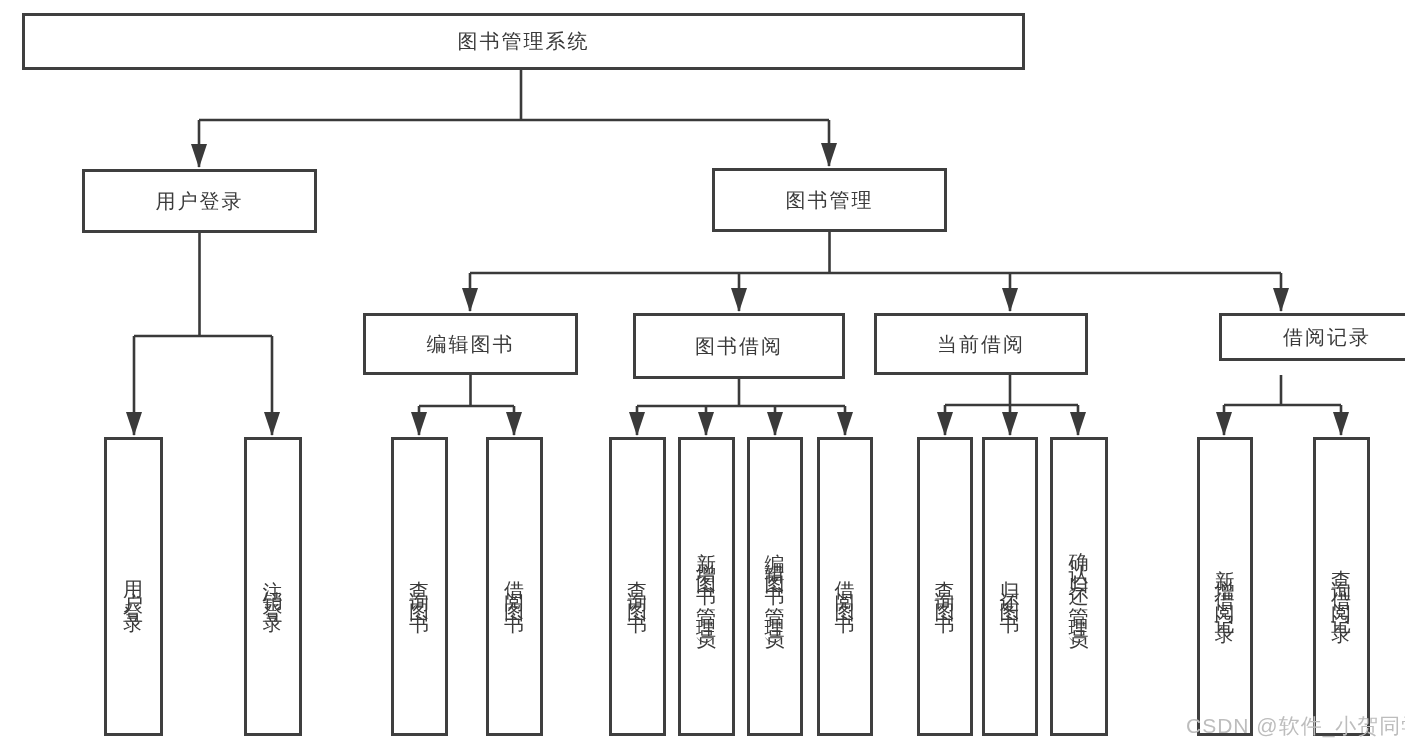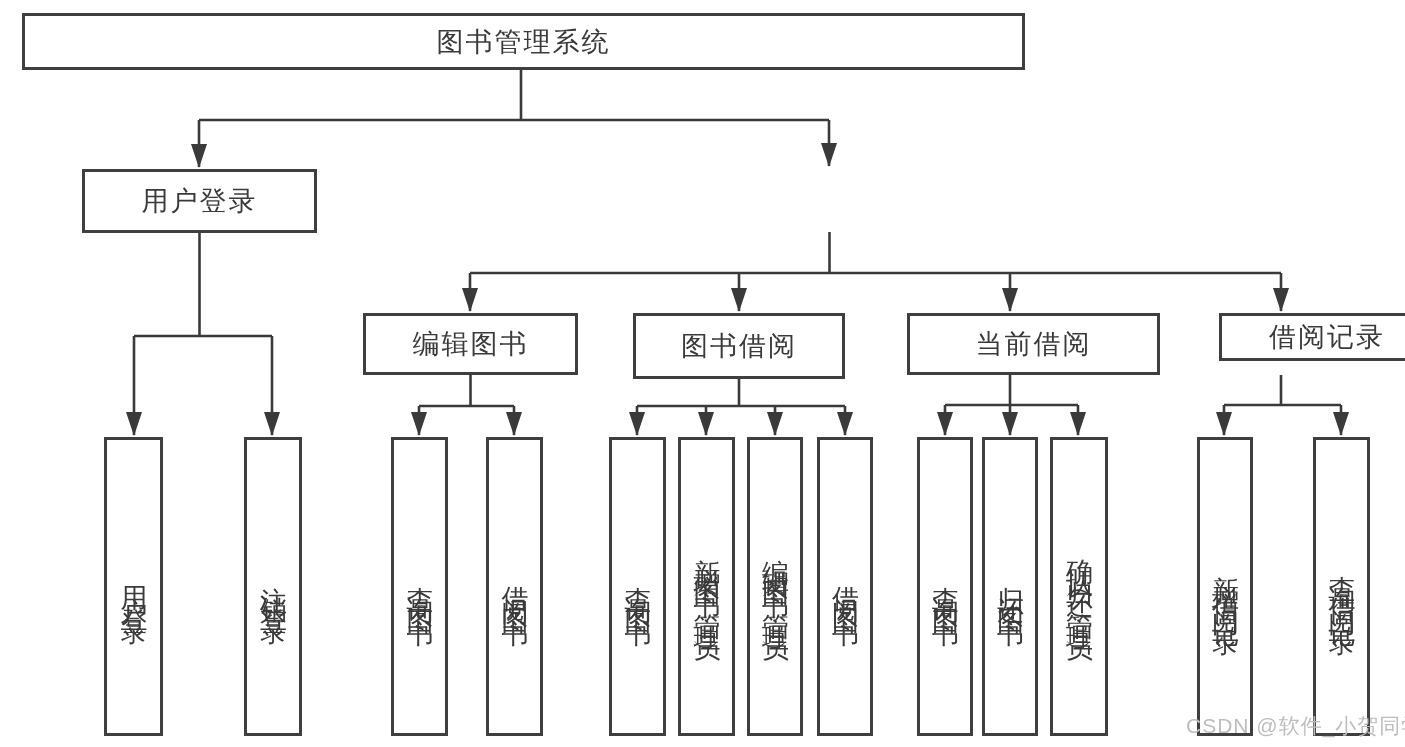"图书管理系统" .node { font-size: 27px -> 20px }
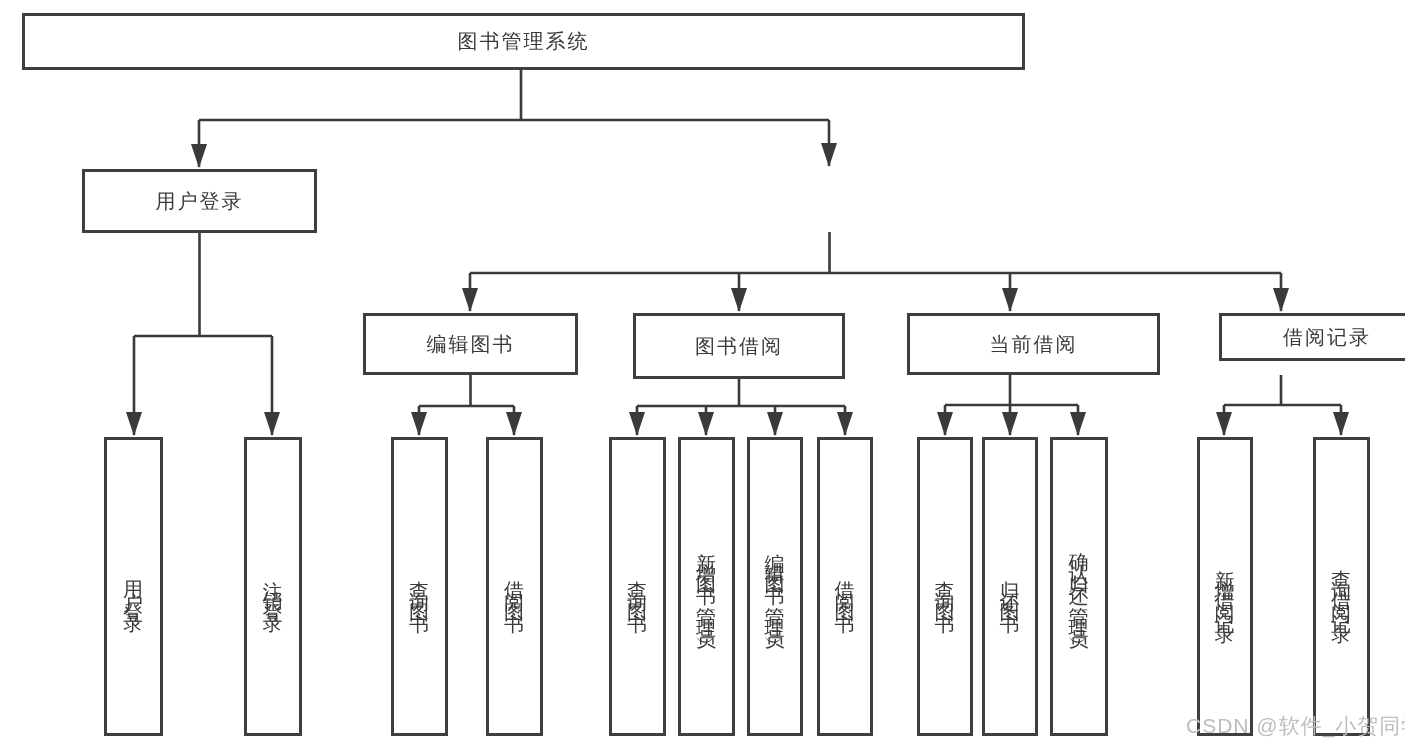"图书管理" div.node { html: none -> <div> <span>图书管理</span> </div> }
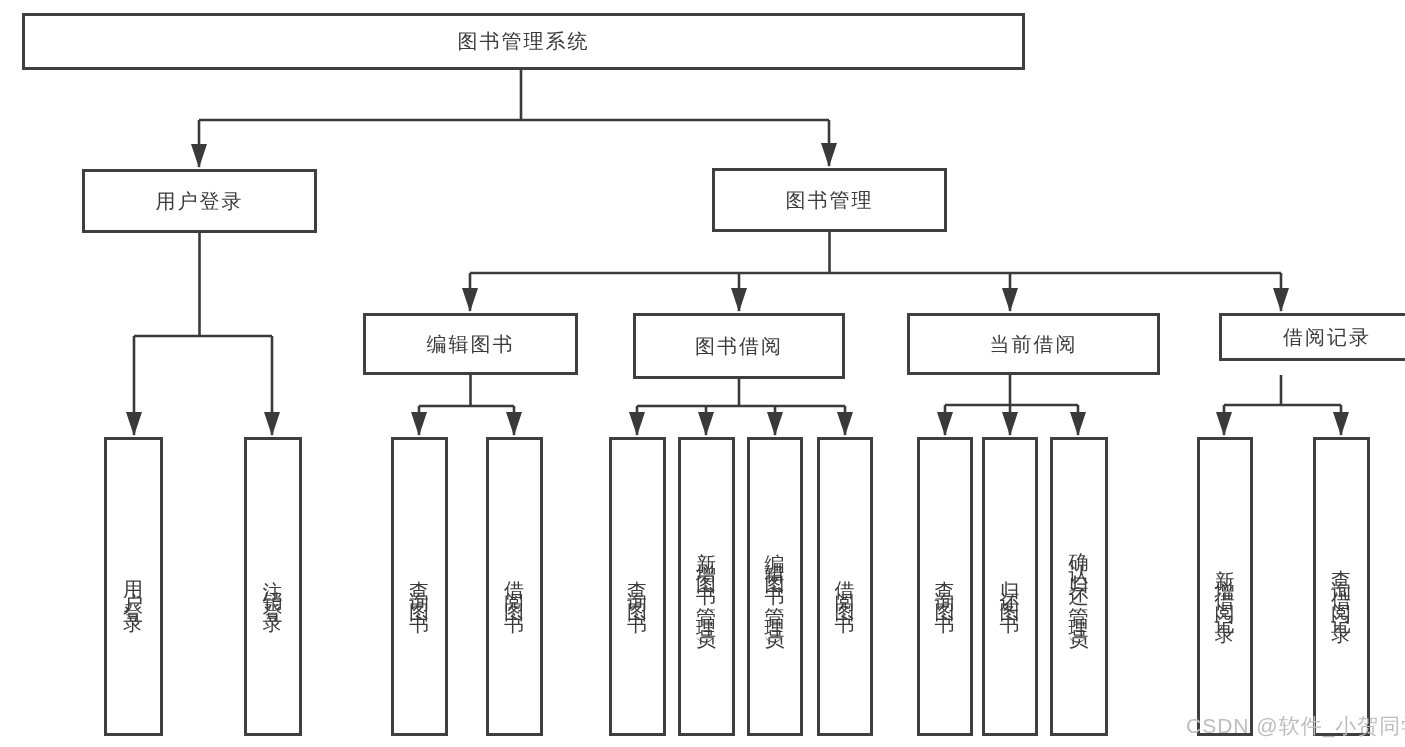"当前借阅" div.node { left: 907px -> 874px; width: 253px -> 214px }
